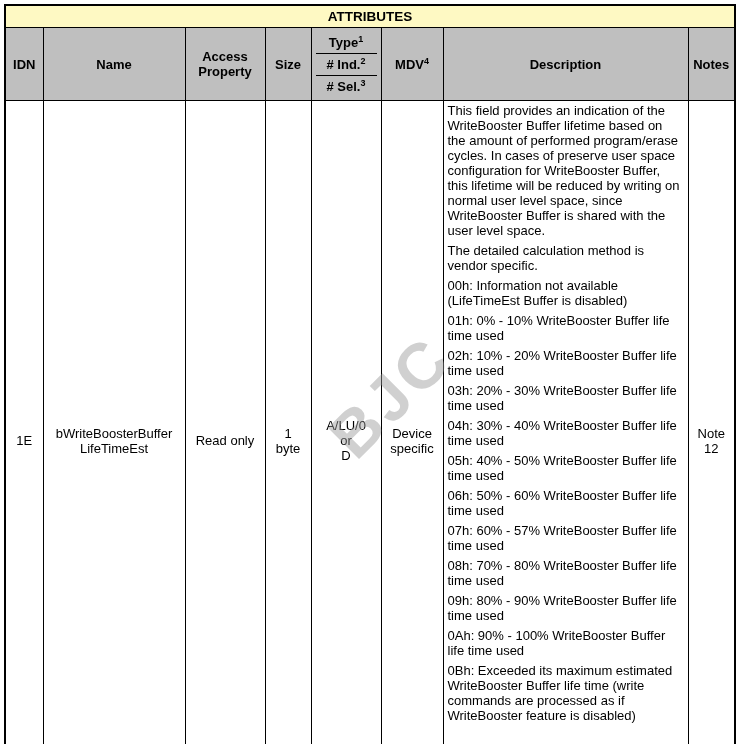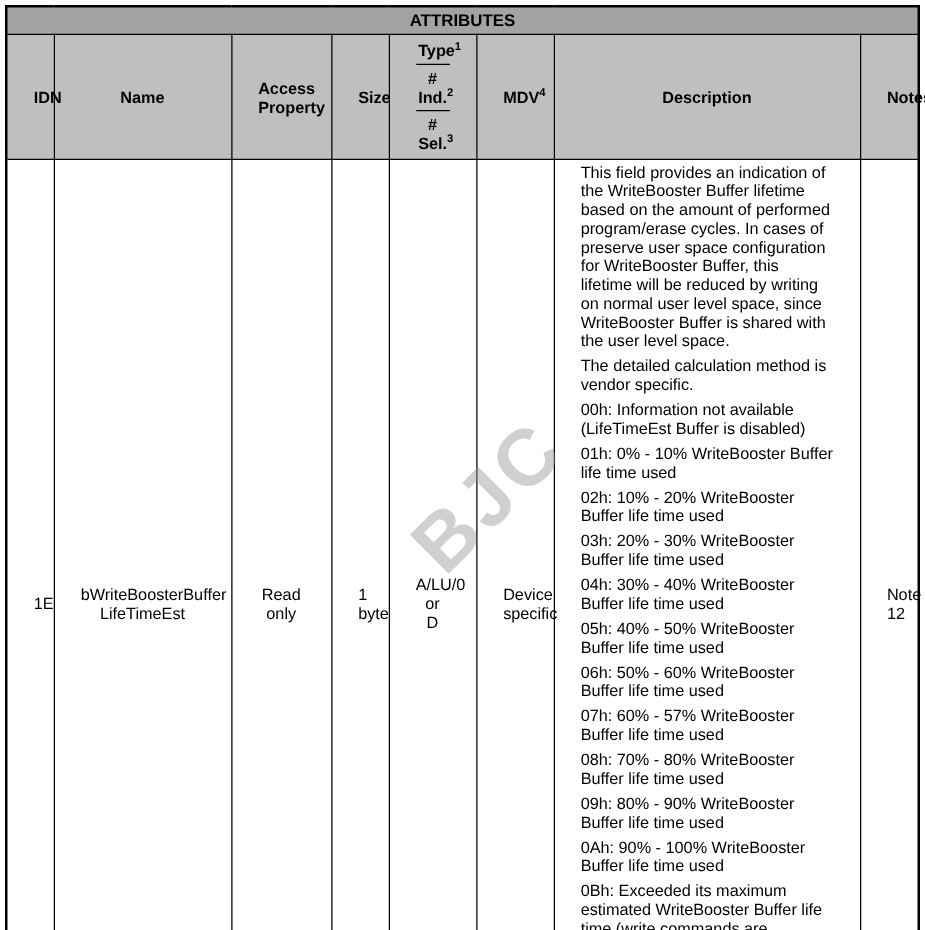"ATTRIBUTES" tr.title-row th { background: #a3a3a3 -> #fef9c3 }
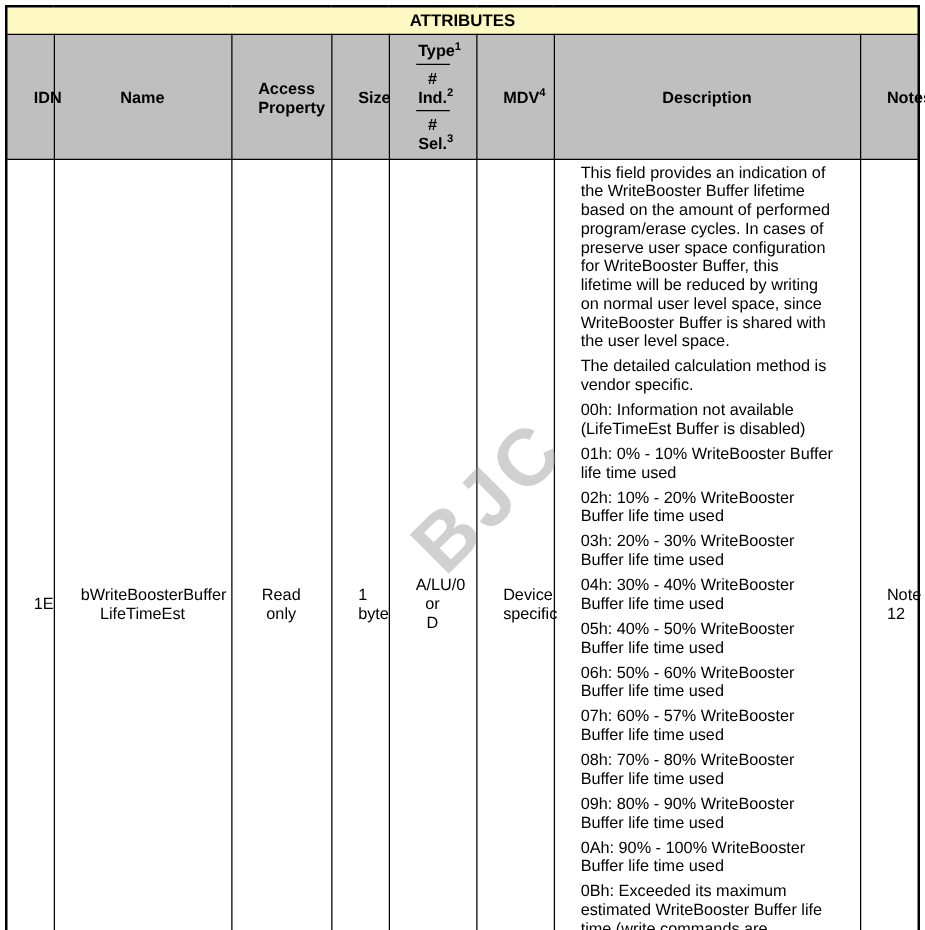"Type1" table.attr-table th, table.attr-table td { padding: 2px 21px -> 2px 4px }
